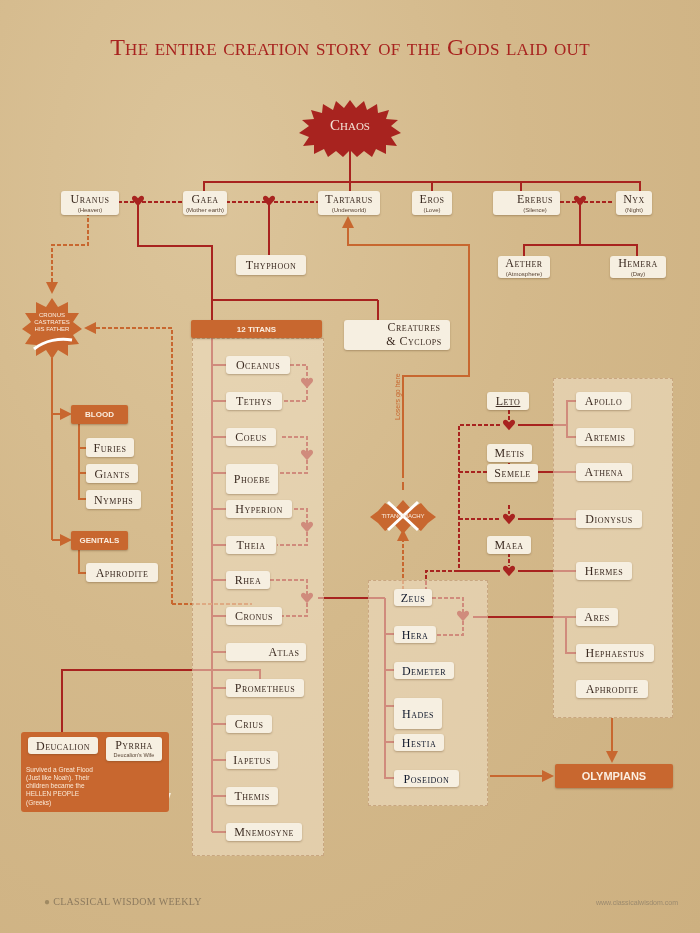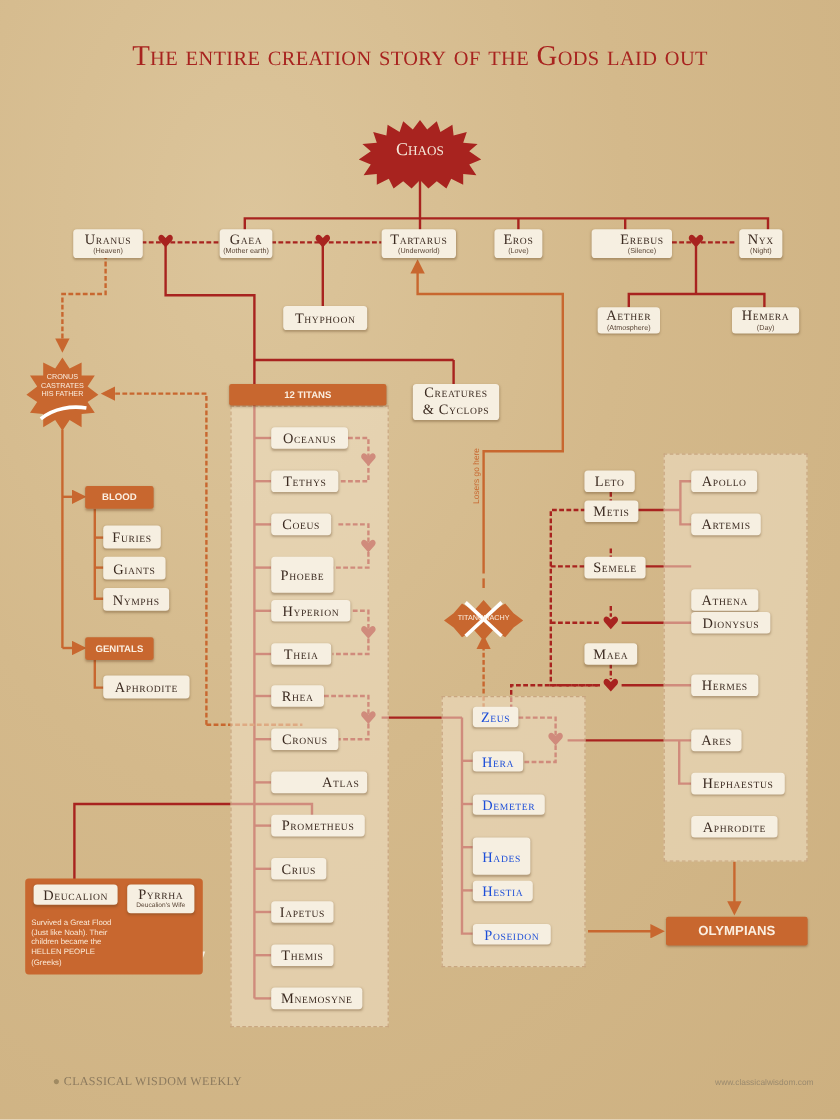"Creatures" div.node { padding-left: none -> 34px }
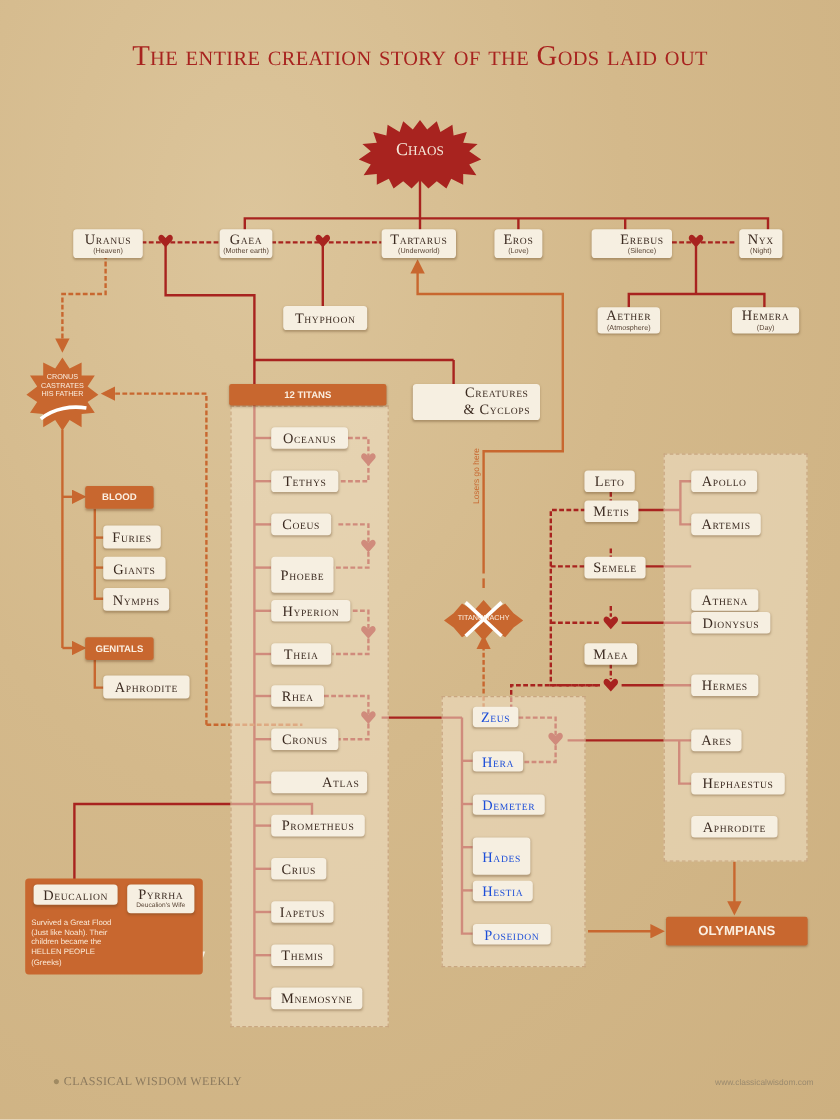"Leto" div.node { text-decoration: none -> underline }
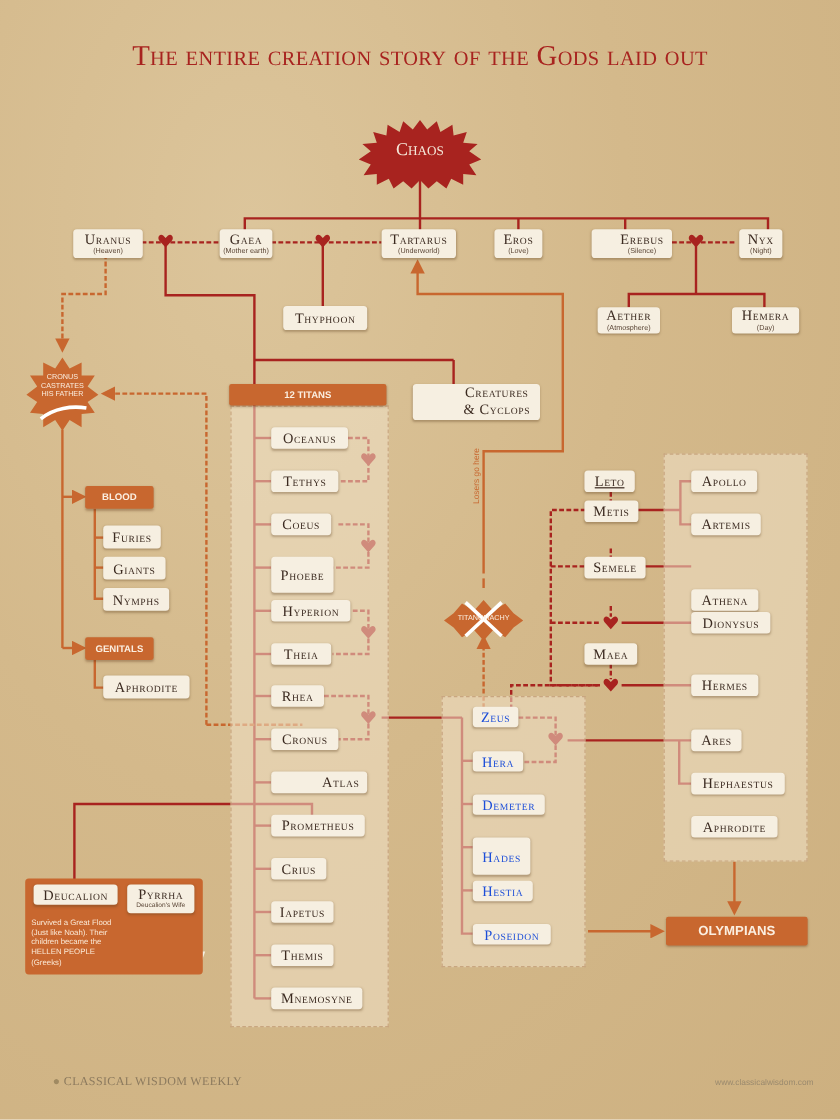"Metis" div.node { top: 417px -> 444px }
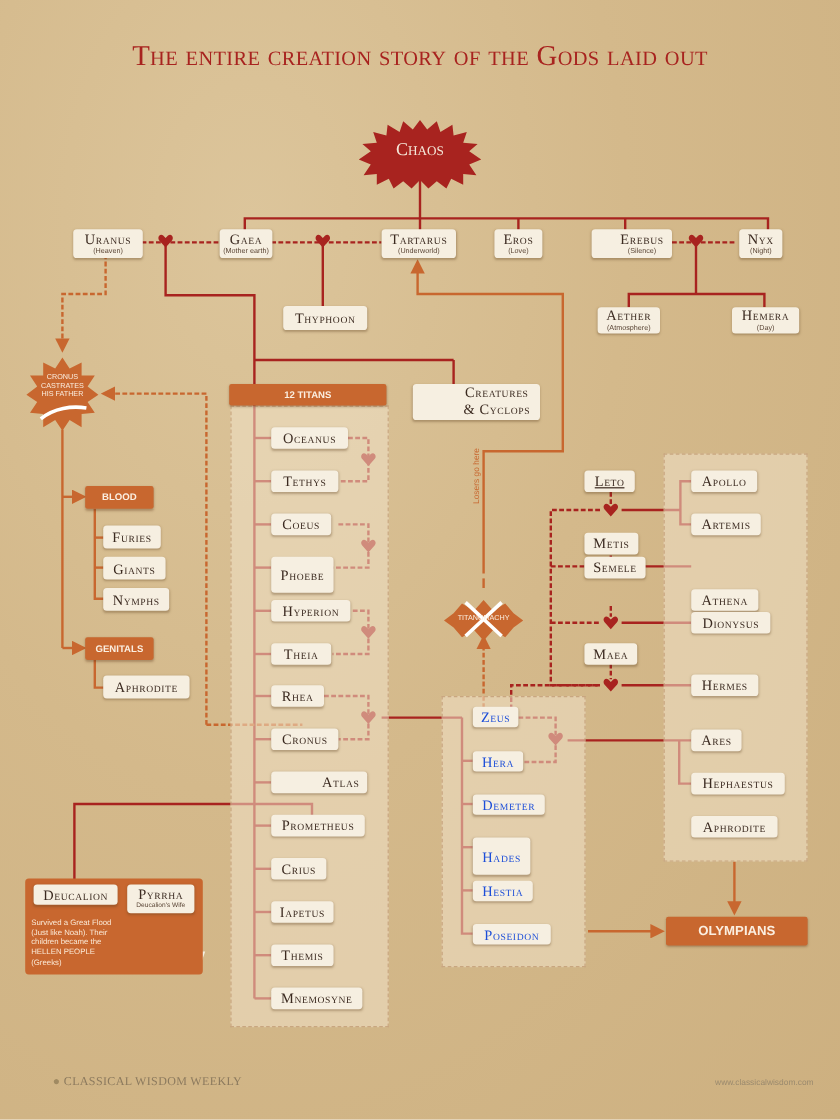"Athena" div.node { margin-top: 28px -> none }
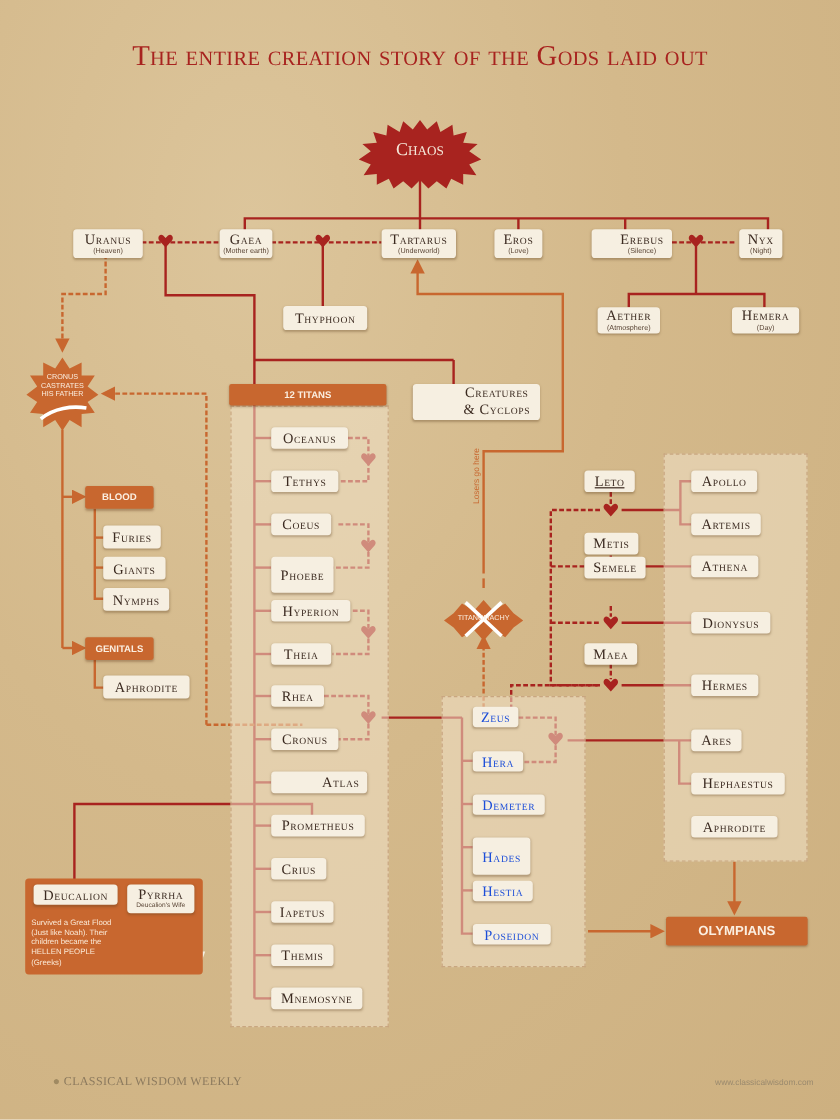"Zeus" .node.dim { color: #1d4ed8 -> #0f172a }
